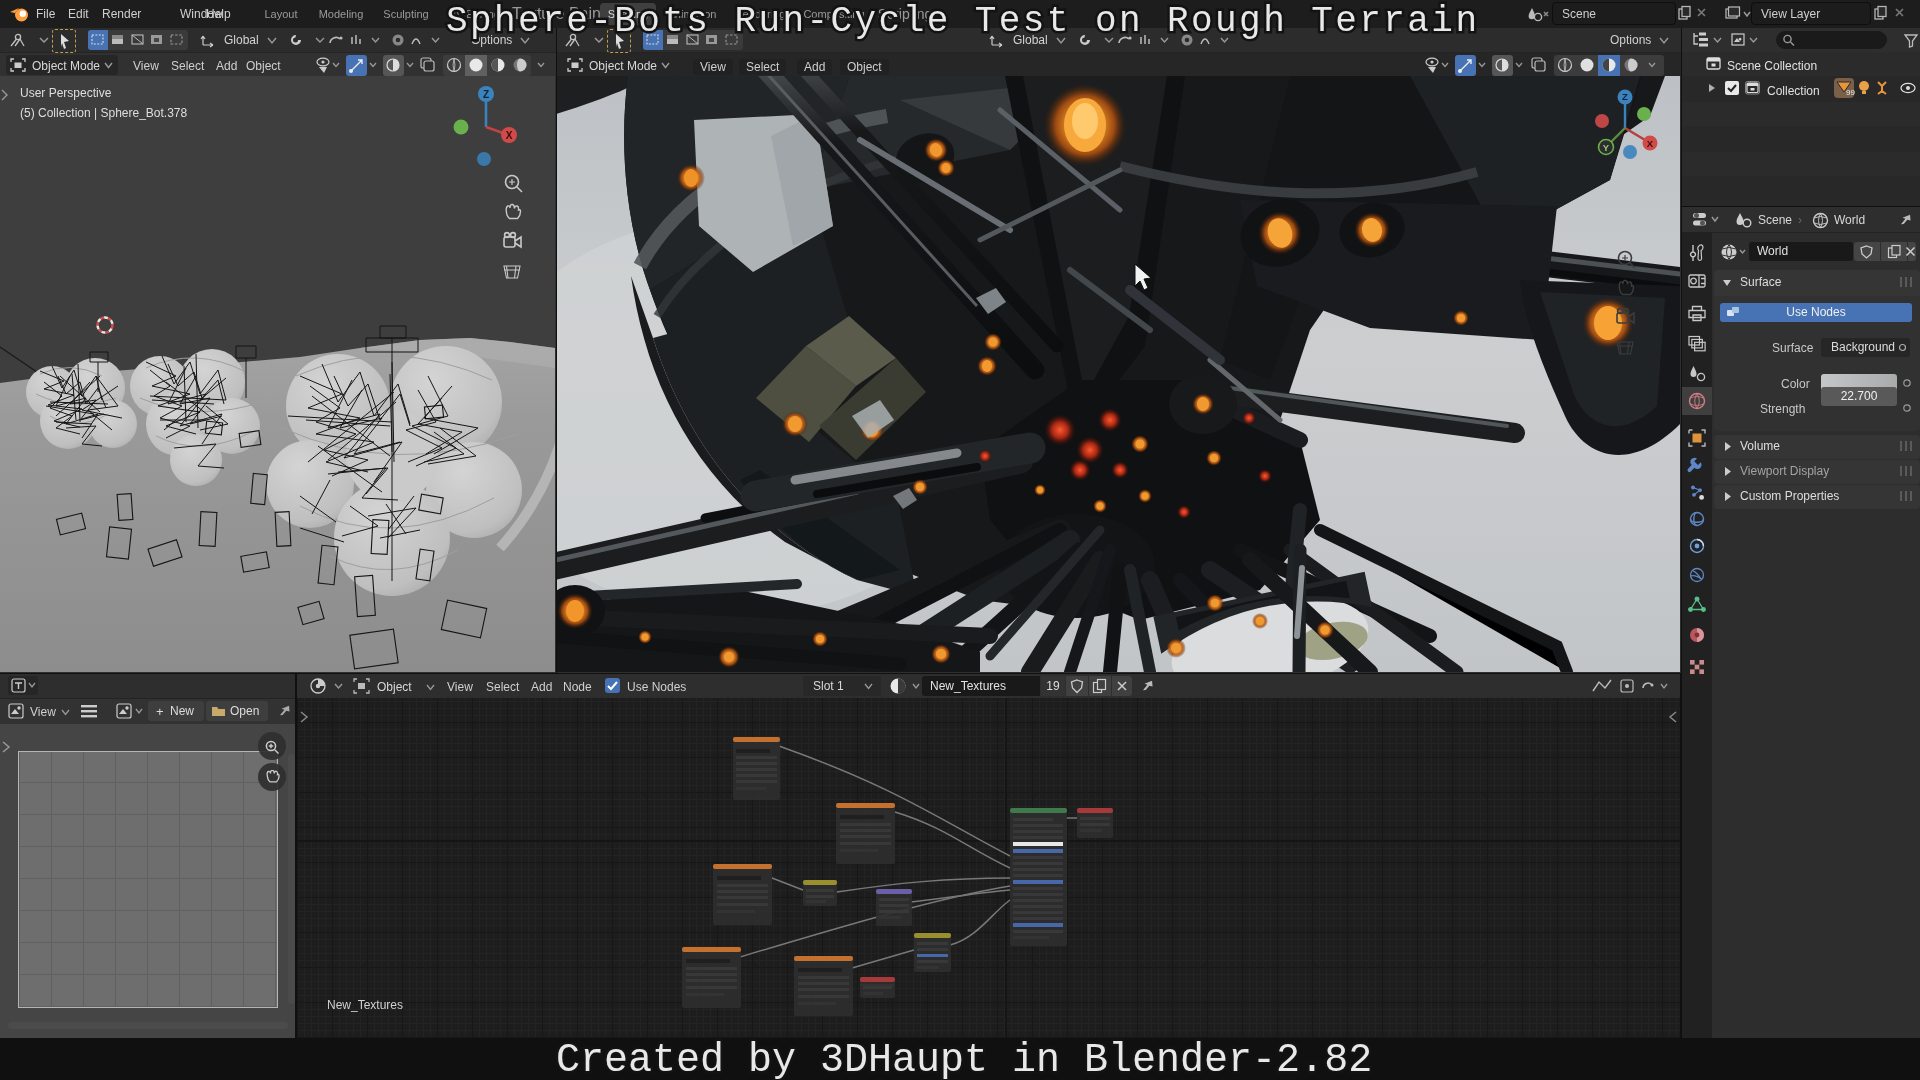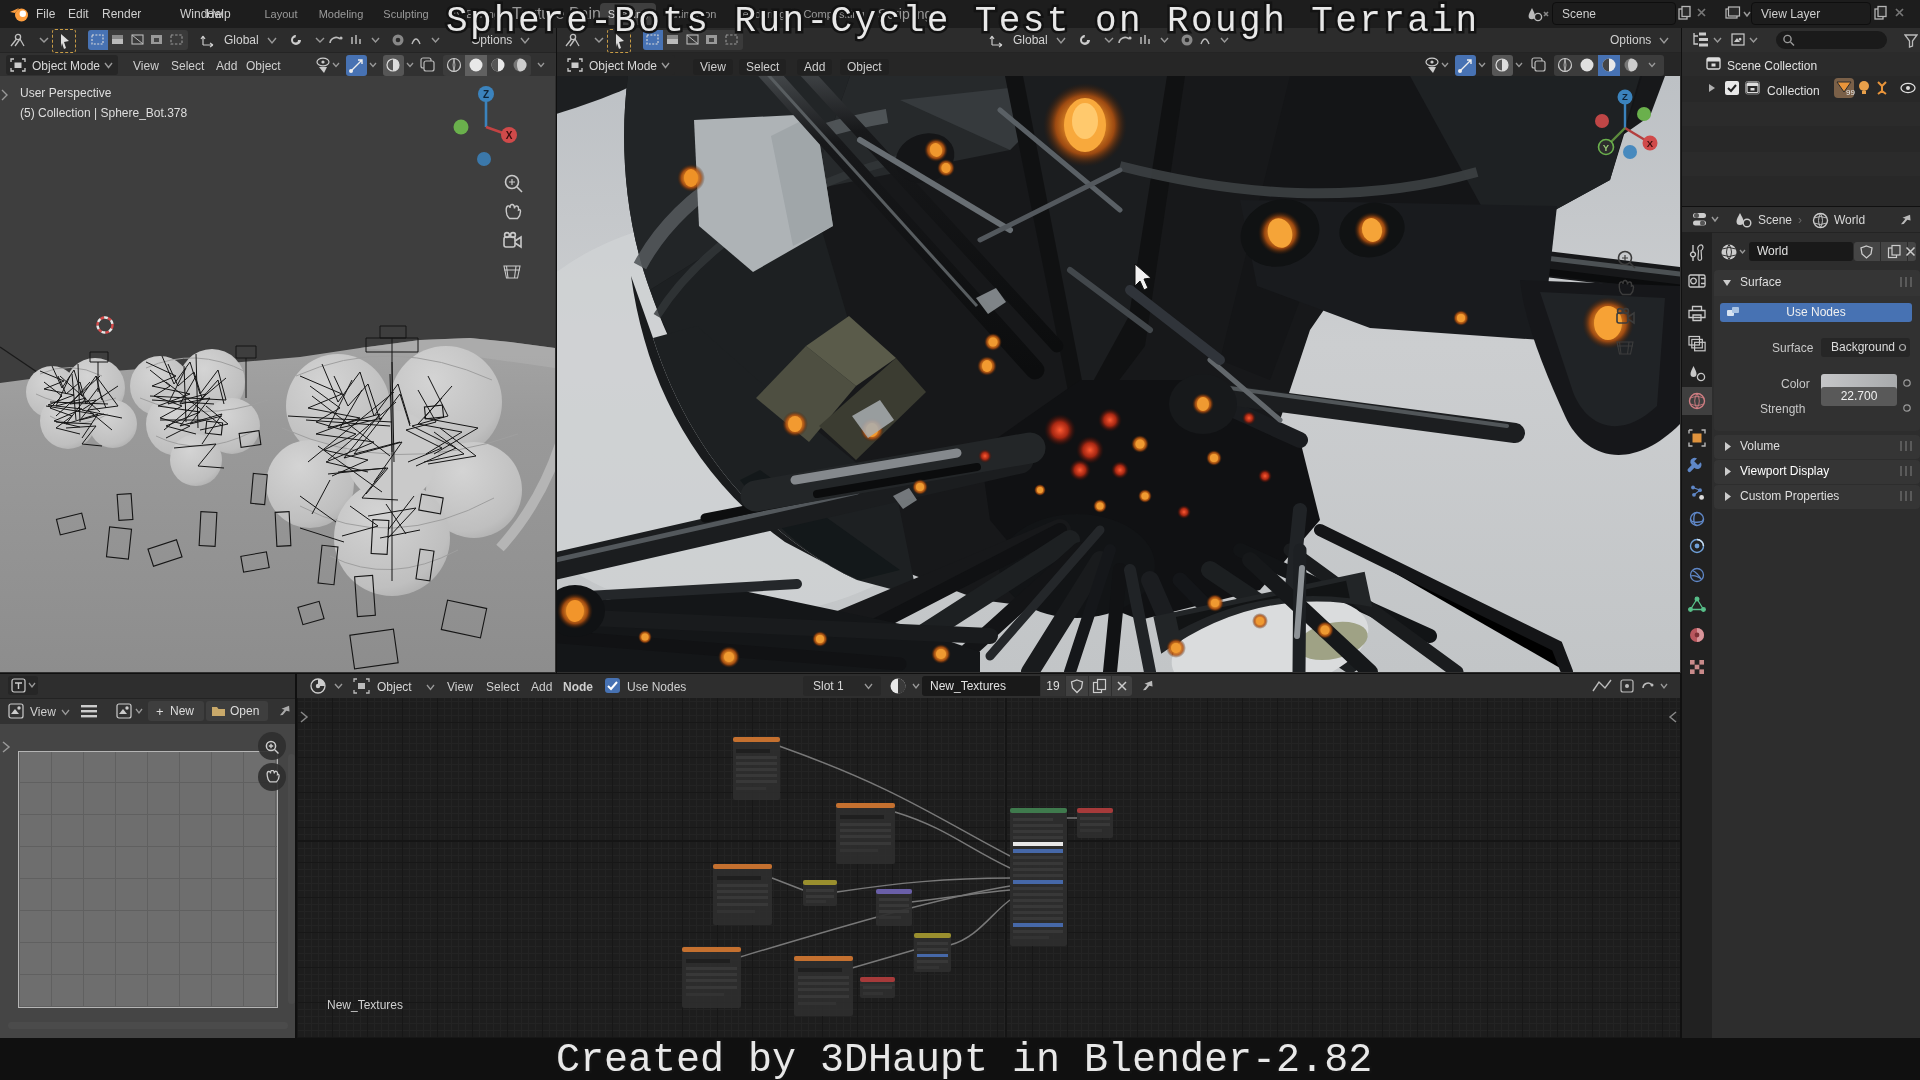"Viewport Display" span.abs { color: #ffffff -> #a3a3a3 }
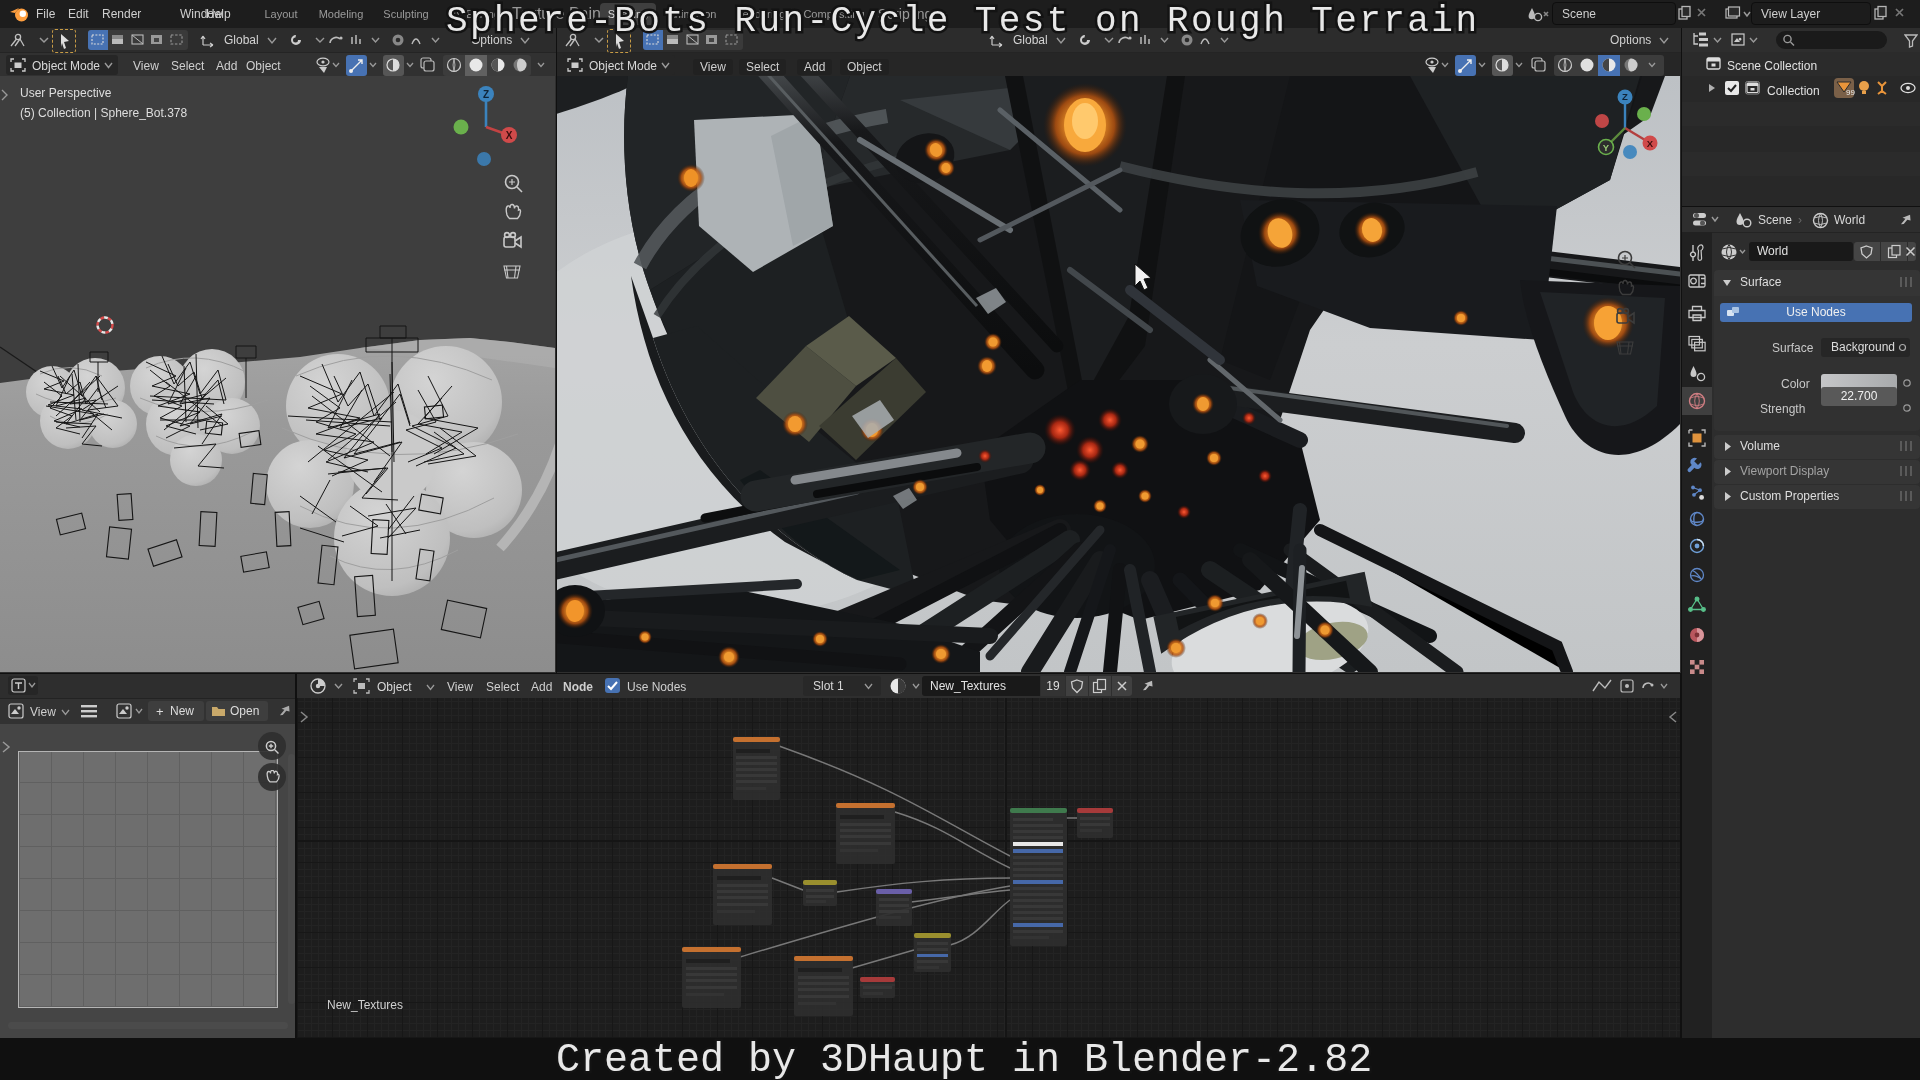"Node" span.abs { font-weight: bold -> none }
